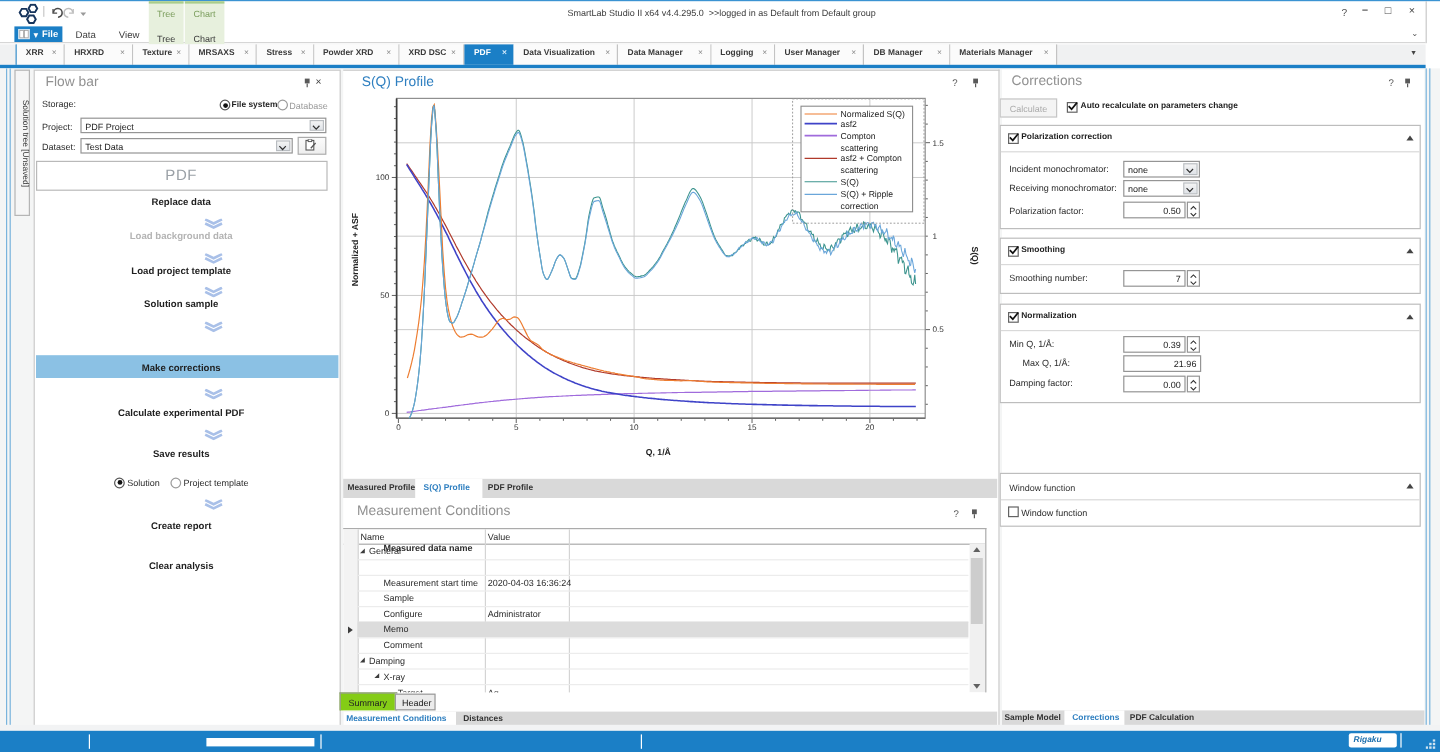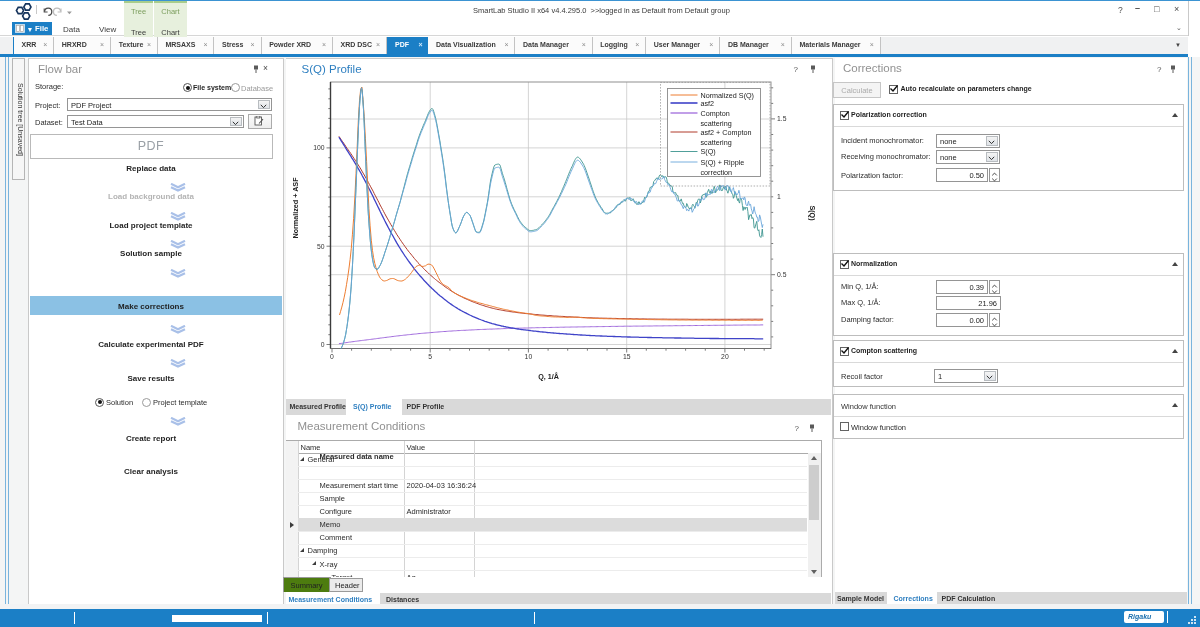"Smoothing number:" div.gbox { html: none -> <div> <div></div> <div> <svg> <path></path> </svg> </div> <div>Smoothing</div> <div></div> <div>Smoothing number:</div> <div> <span>7</span> </div> <div><svg> <path></path> <path></path> </svg></div> </div> }
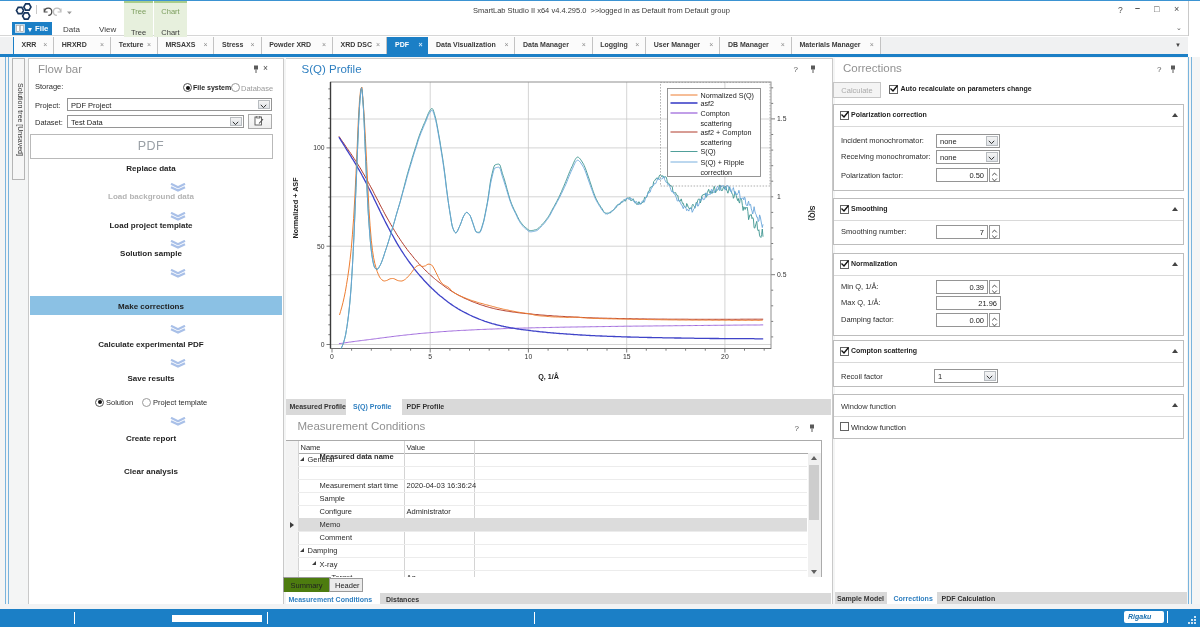"Max Q, 1/Å:" div.lbl { left: 7px -> 18px }
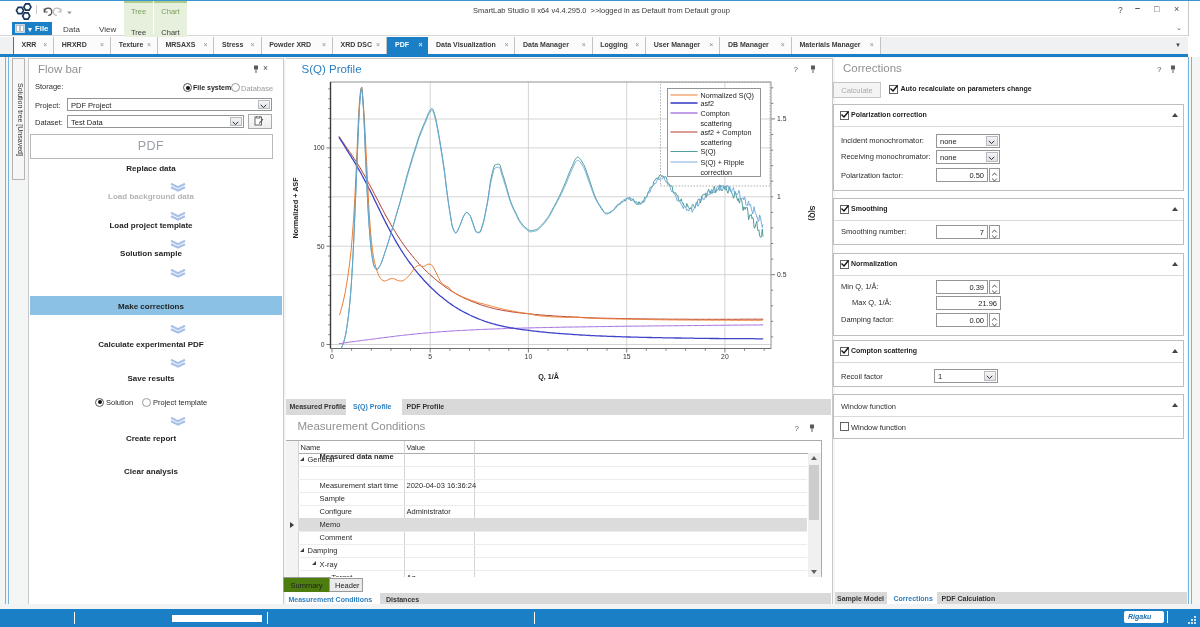"Recoil factor" div.gbox { html: <div> <div></div> <div> <svg> <path></path> </svg> </div> <div>Compton scattering</div> <div></div> <div>Recoil factor</div> <div> <span>1</span> <span> <svg> <path></path> </svg> </span> </div> </div> -> none }
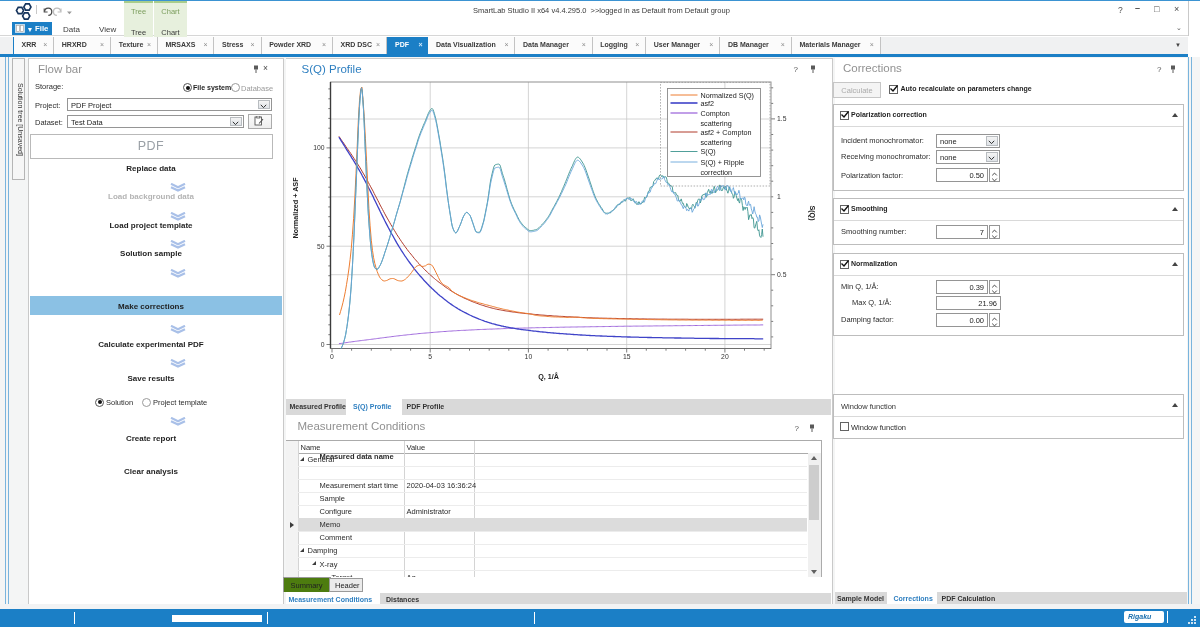"Summary" div.abs { background: #4d7c0f -> #84cc16 }
